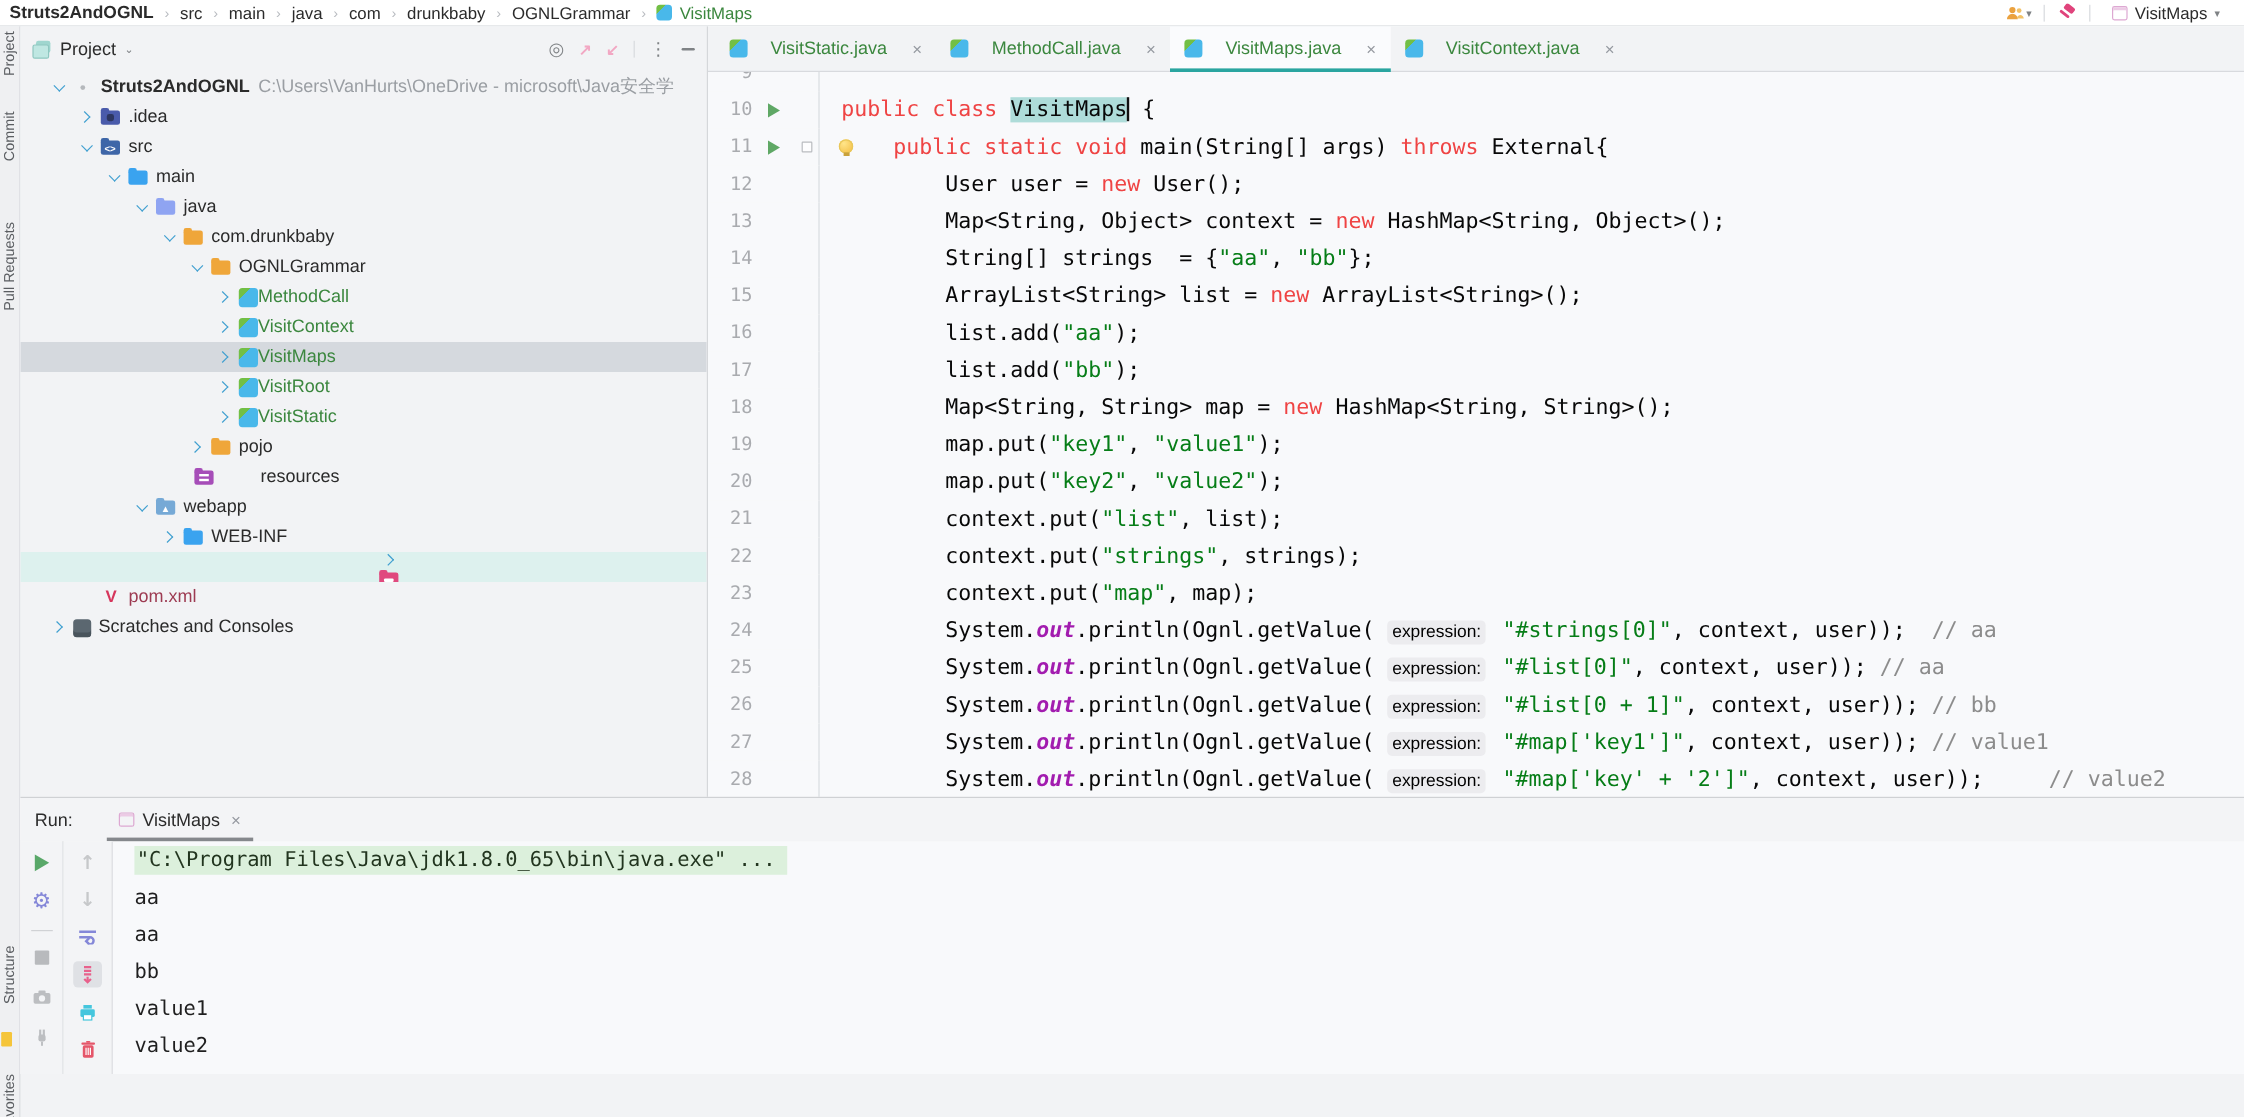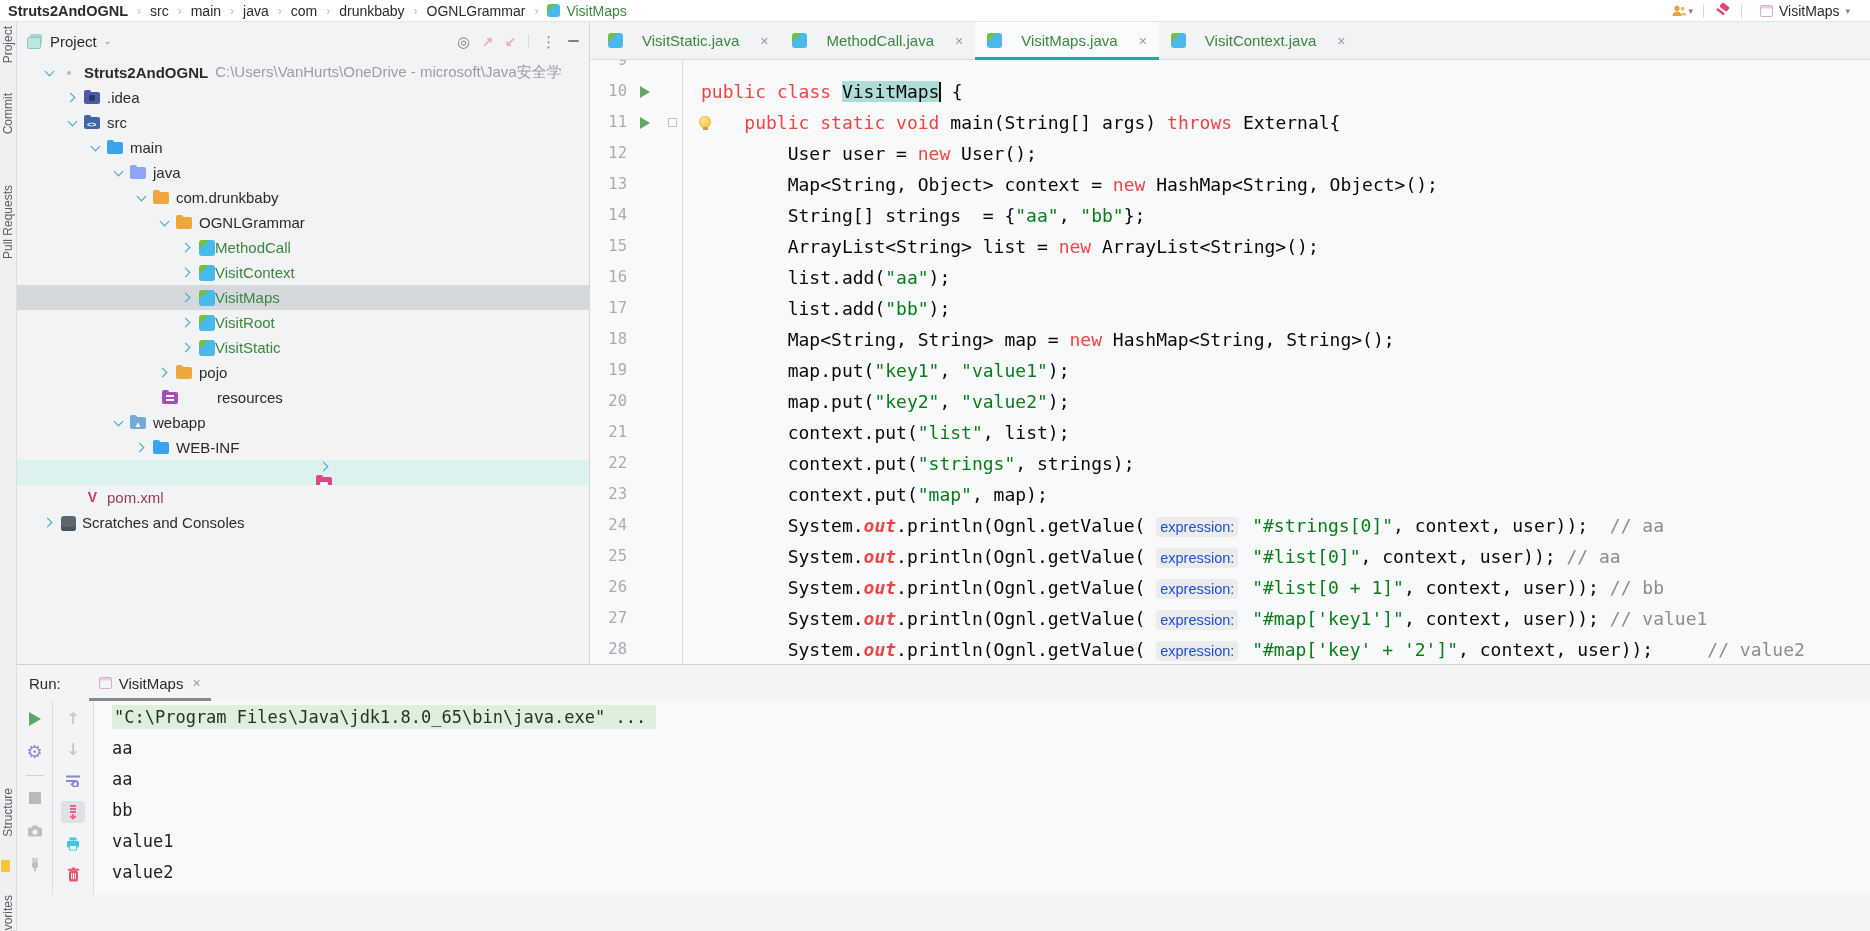"out" .tk-f { color: #ef4444 -> #a21caf }
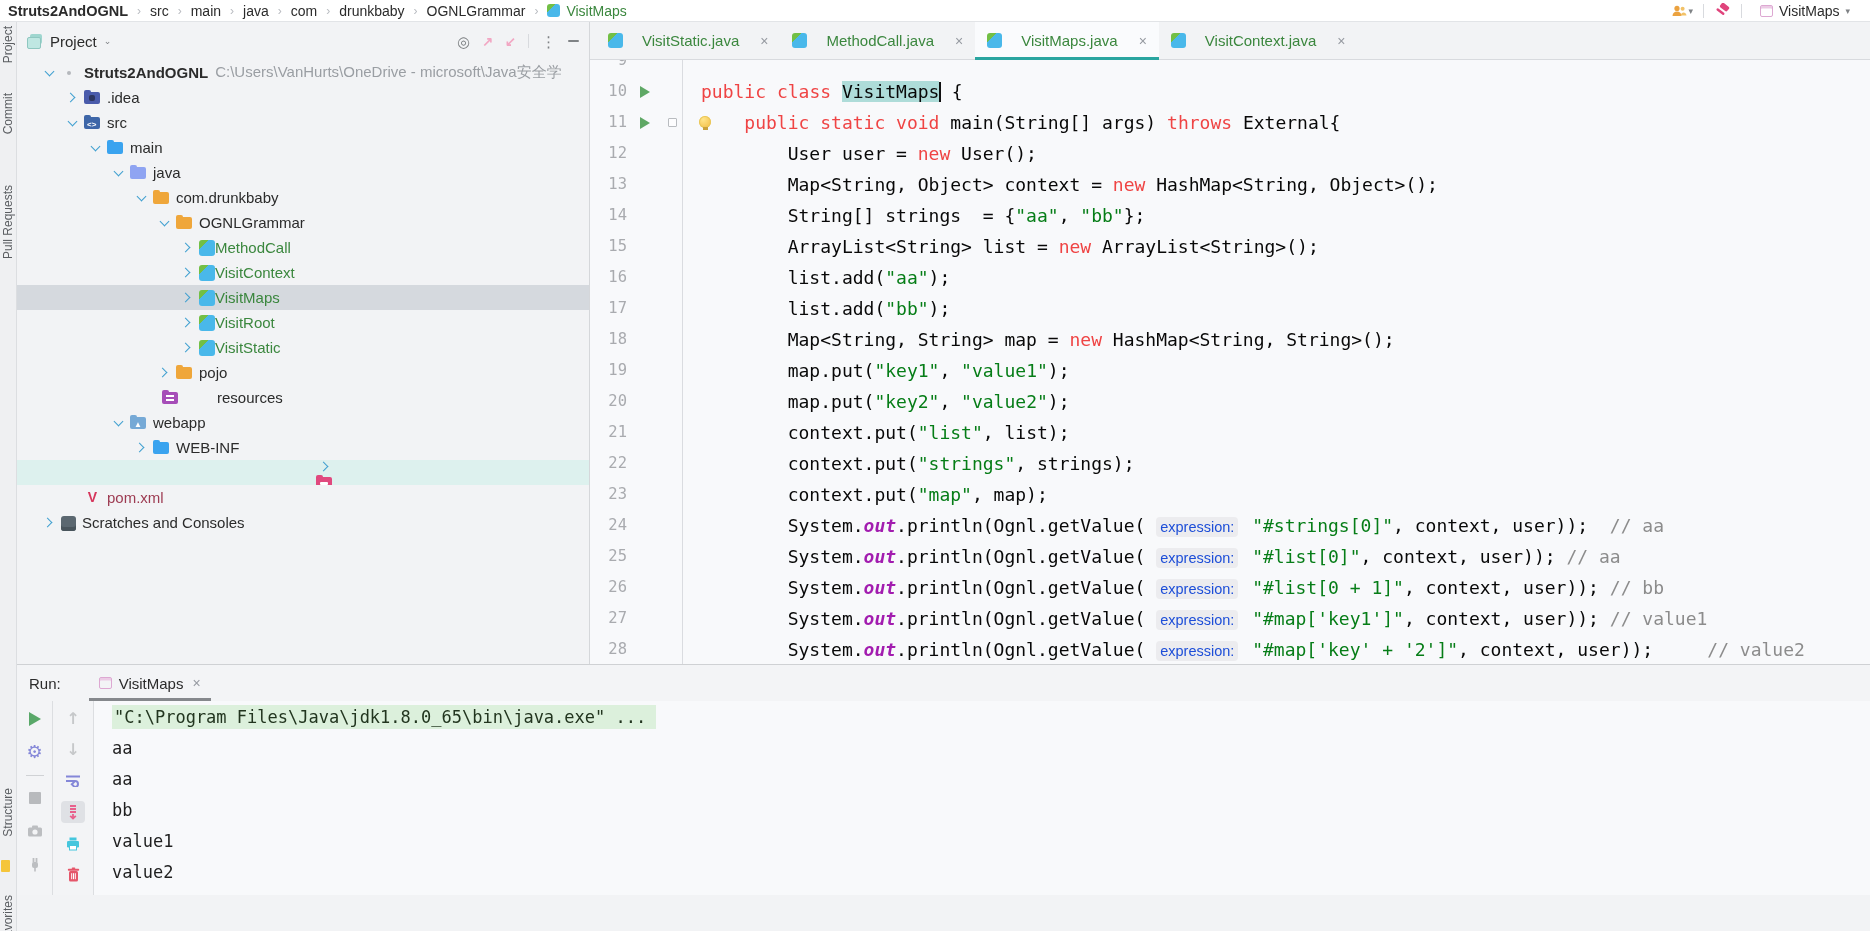"expression:" .tk-h { color: #1d4ed8 -> #000000 }
